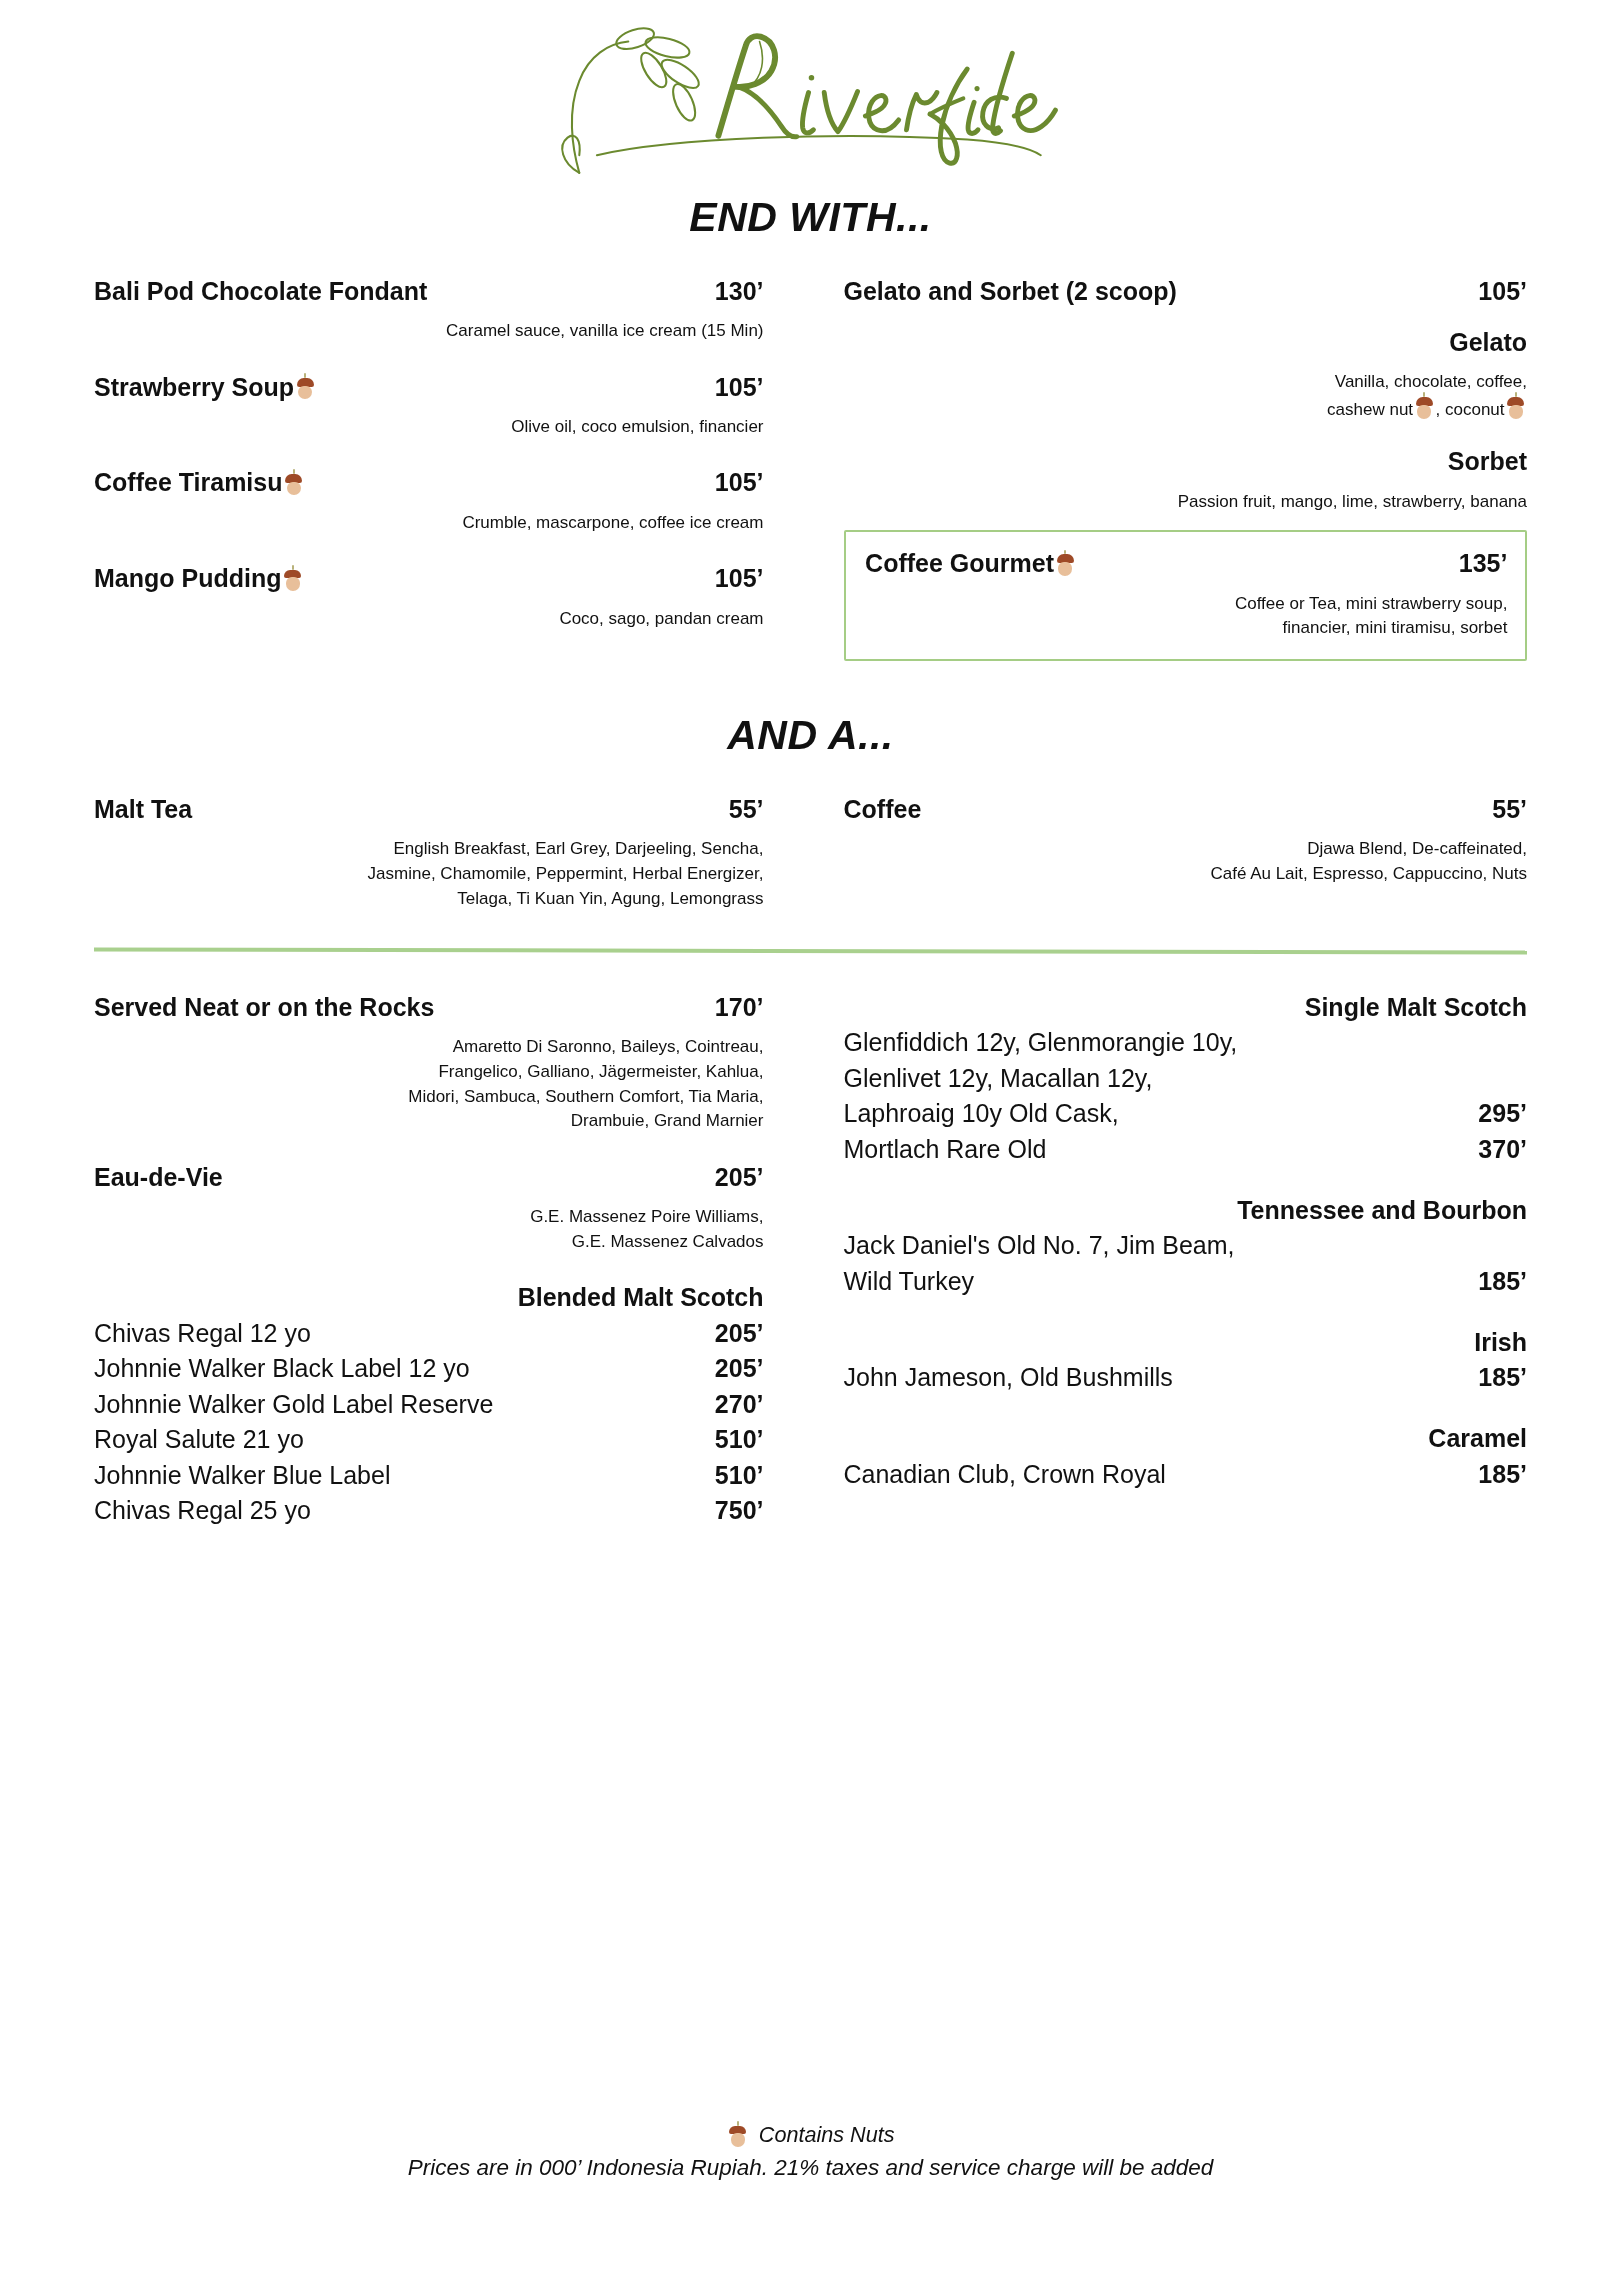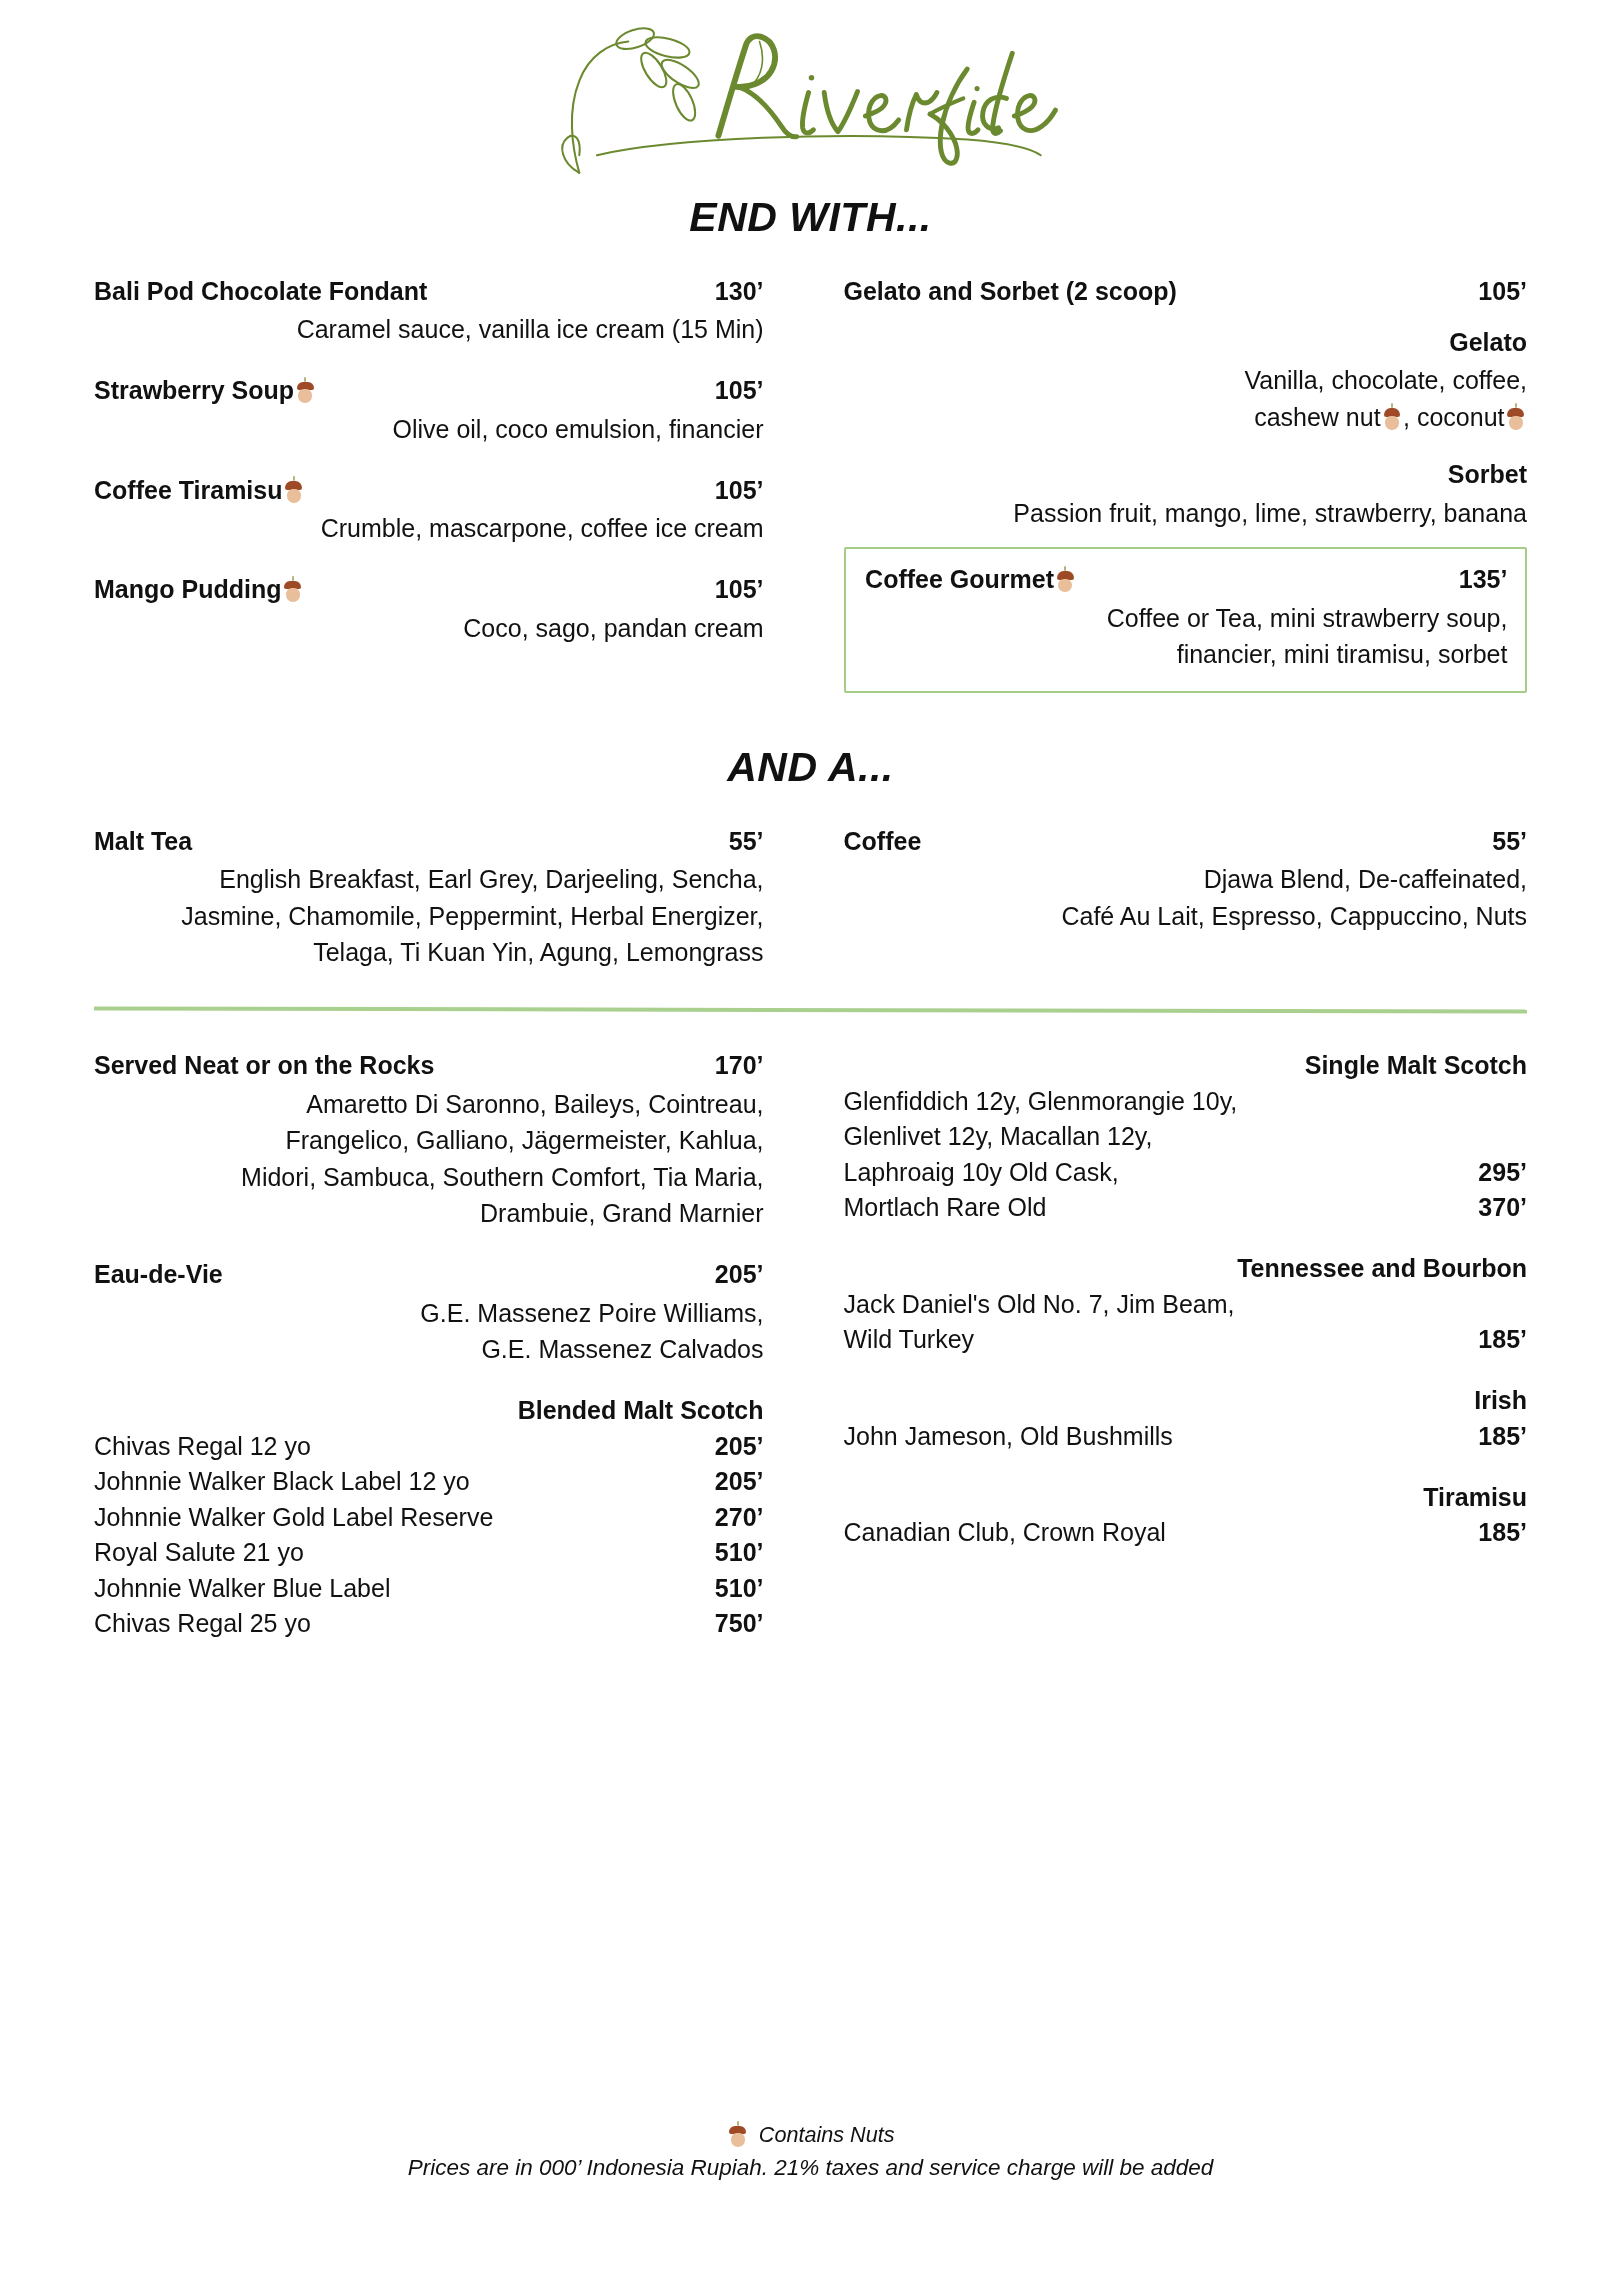"Caramel sauce, vanilla ice cream" .desc { font-size: 25px -> 17px; margin-top: 2px -> 10px }
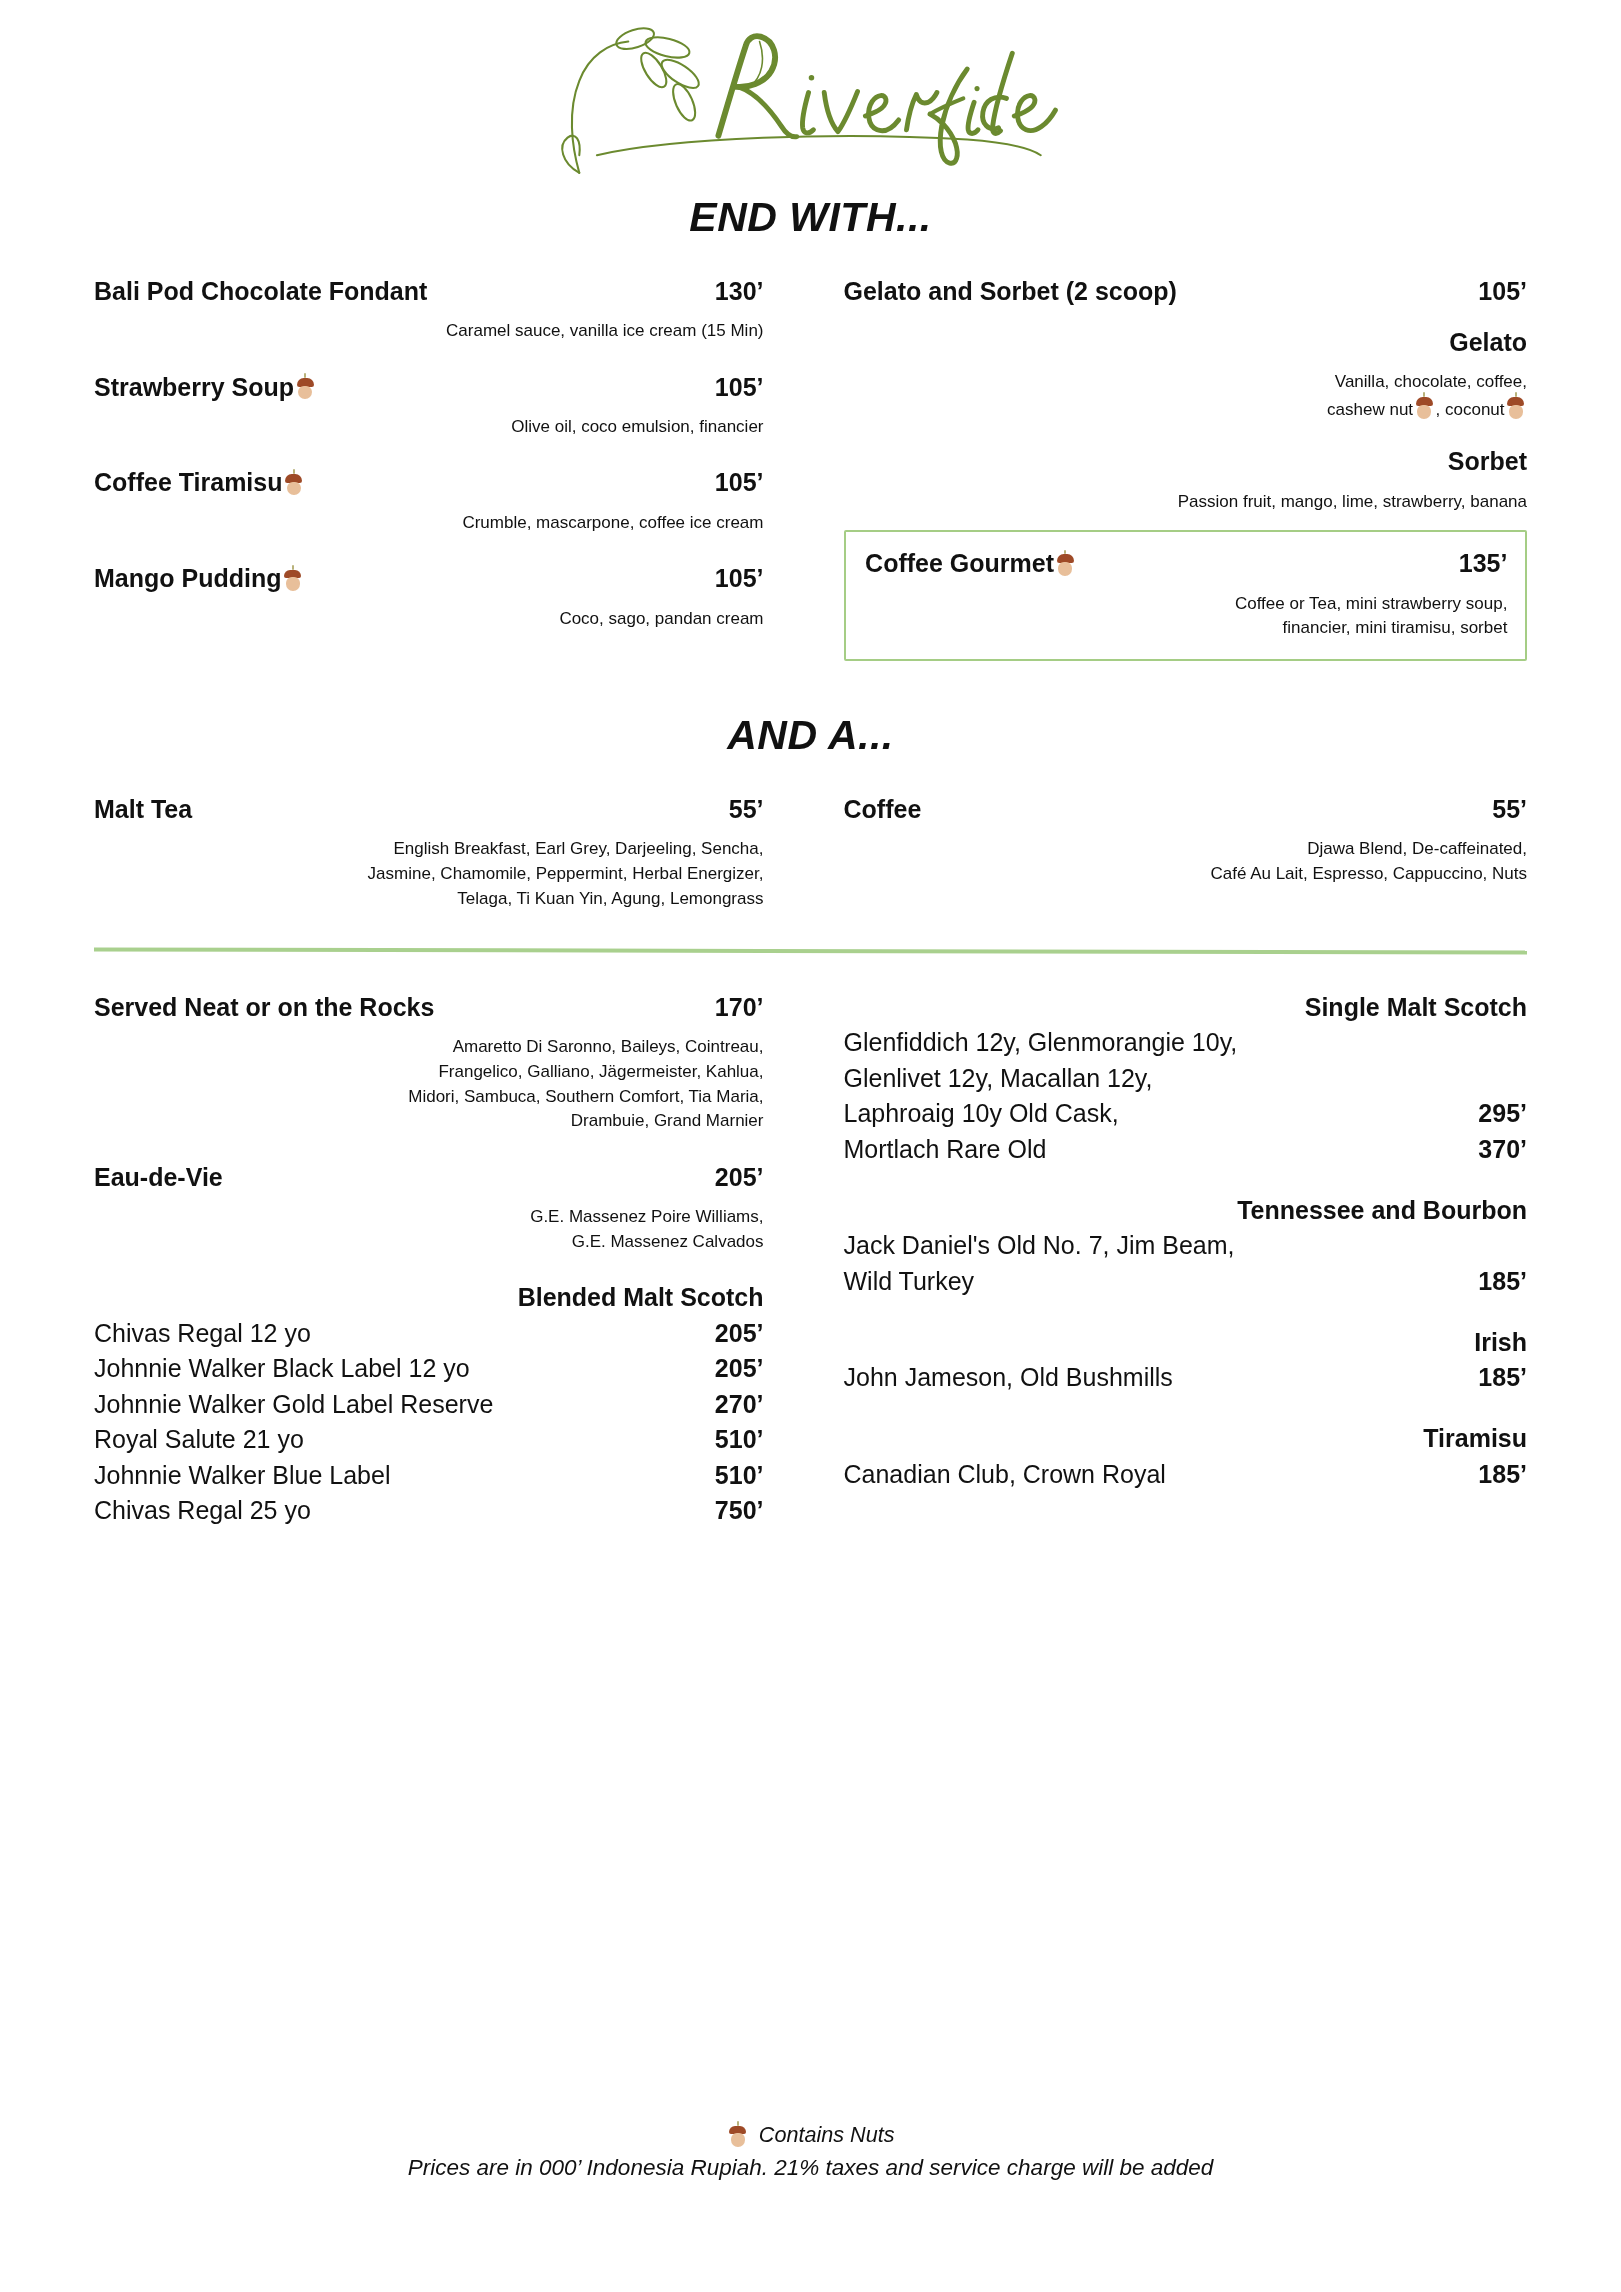"Tiramisu" div.subhead { text: Tiramisu -> Caramel }
